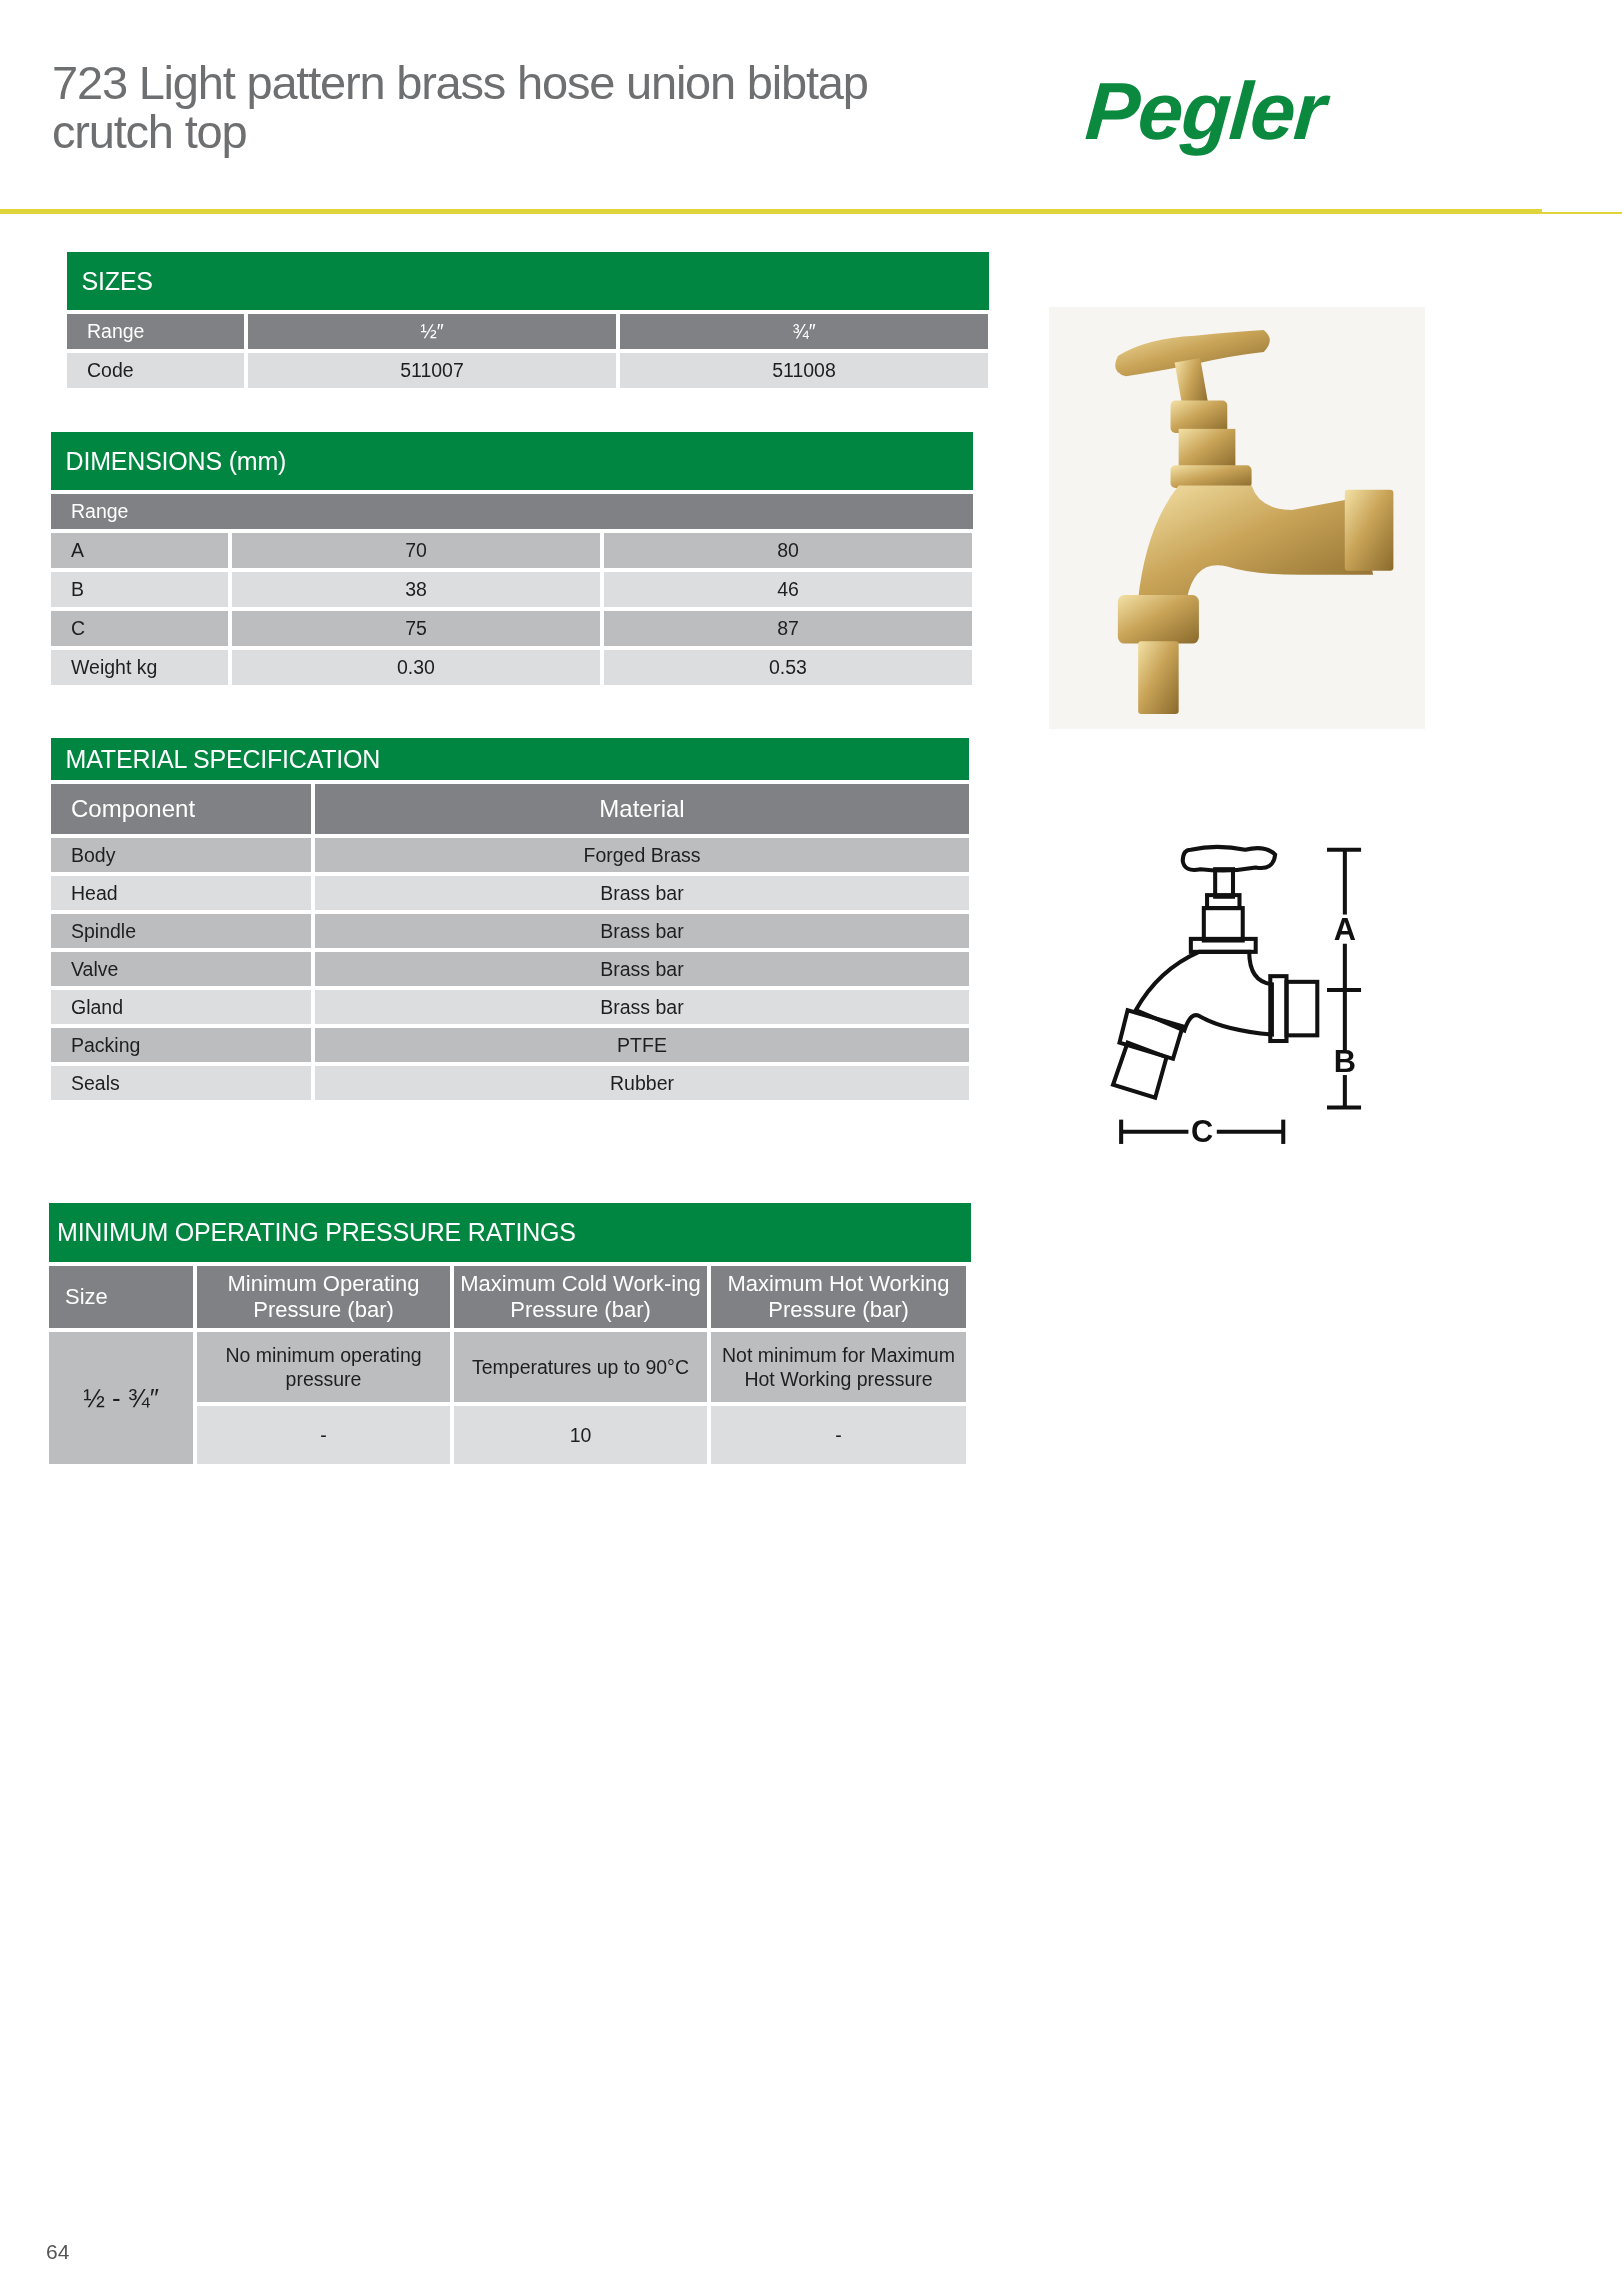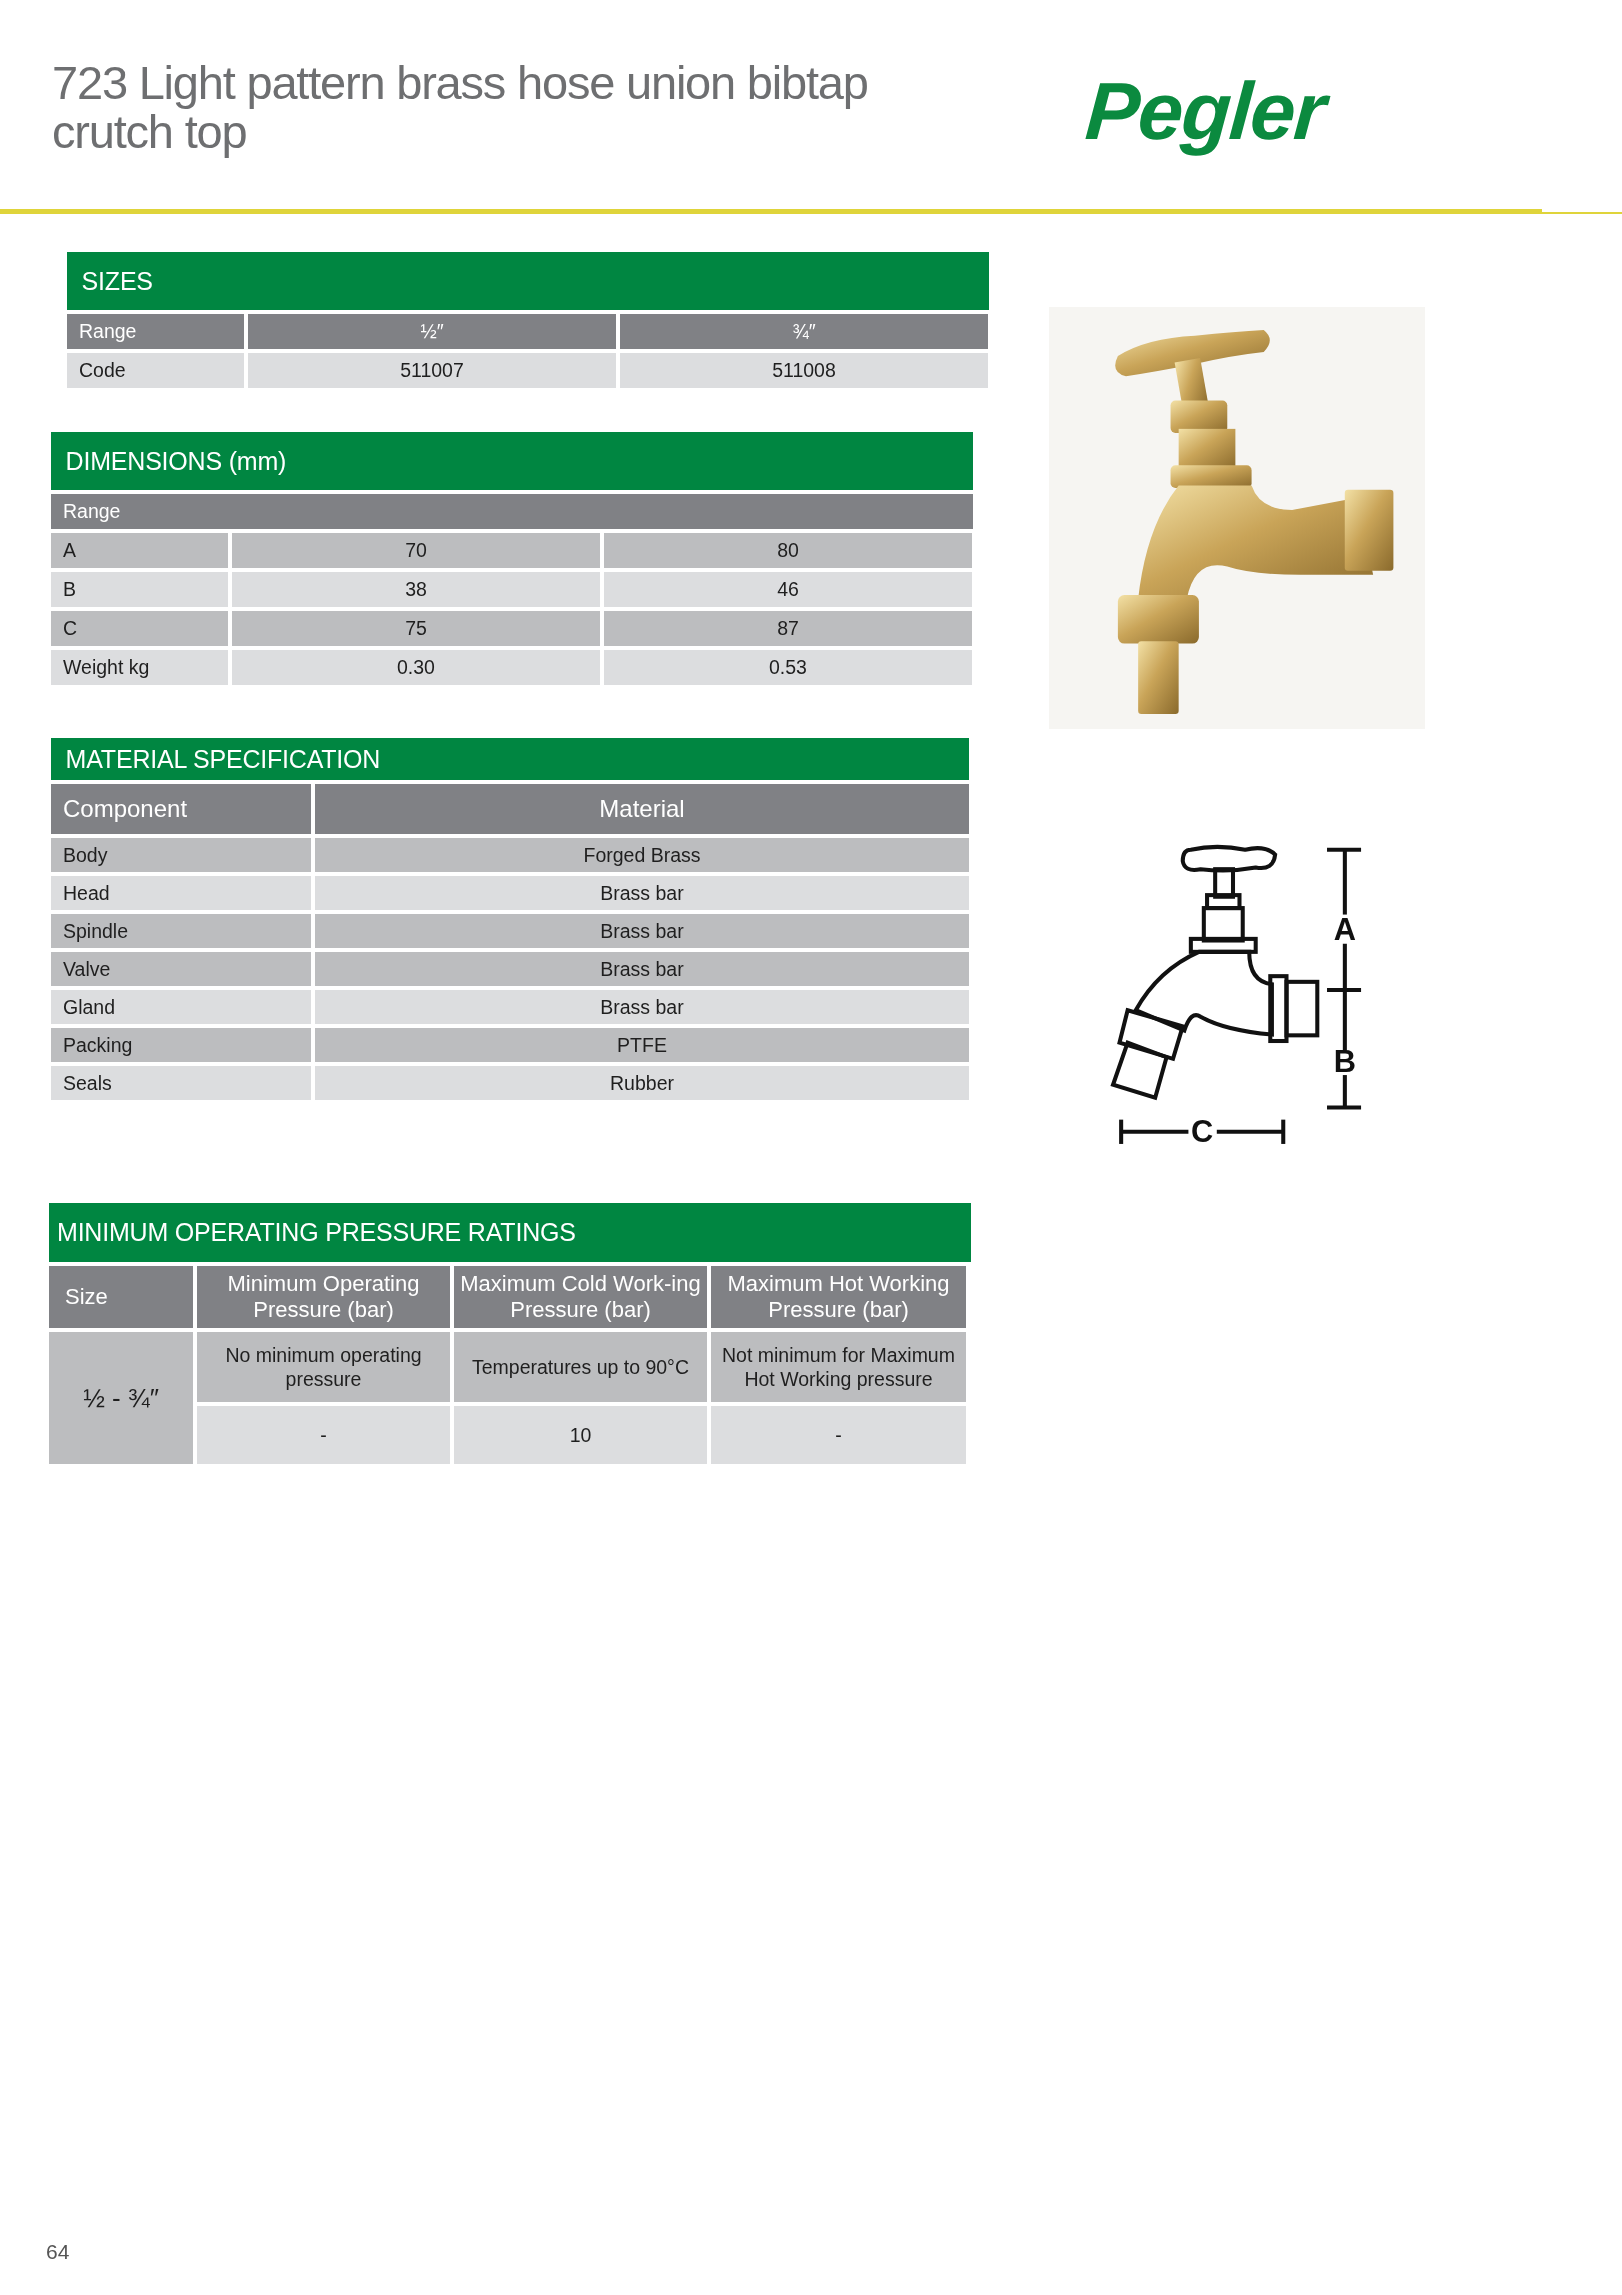"Range" .cell.label { padding-left: 12px -> 20px }
